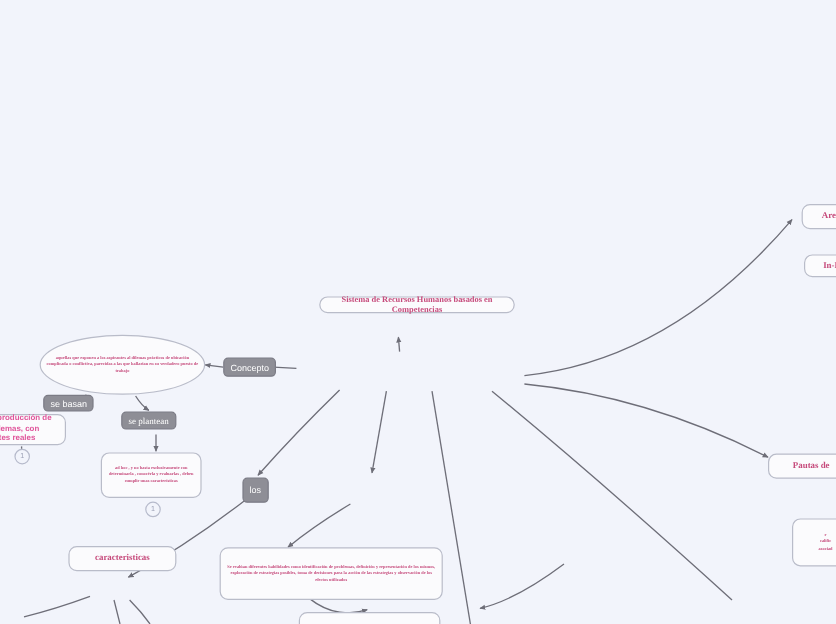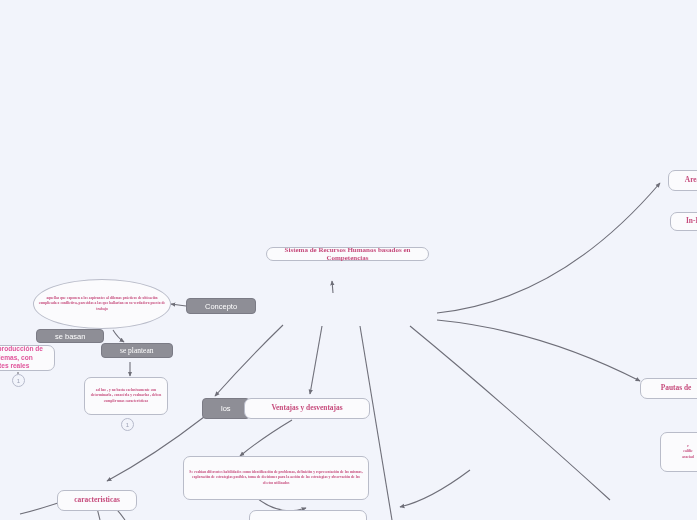"Concepto" .badge { padding: 2px 18px -> 2px 5px }
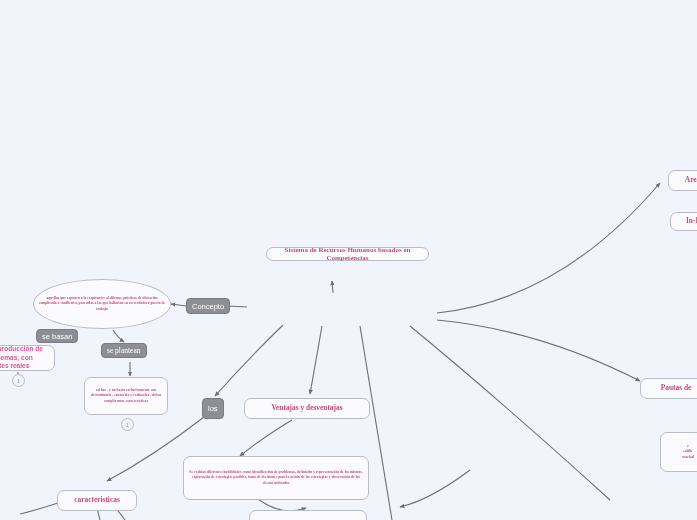"Ventajas y desventajas" div.node { html: <div> <span>Ventajas y desventajas</span> </div> -> none }
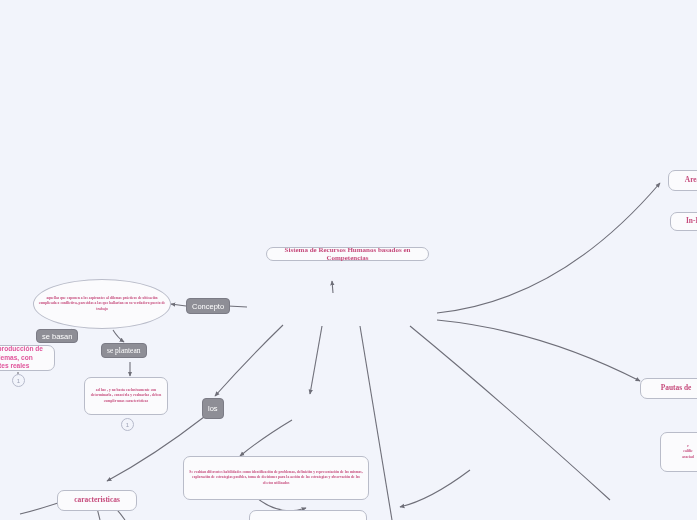"caracteristicas" div.node { margin-top: 35px -> none; width: 80px -> 90px }
